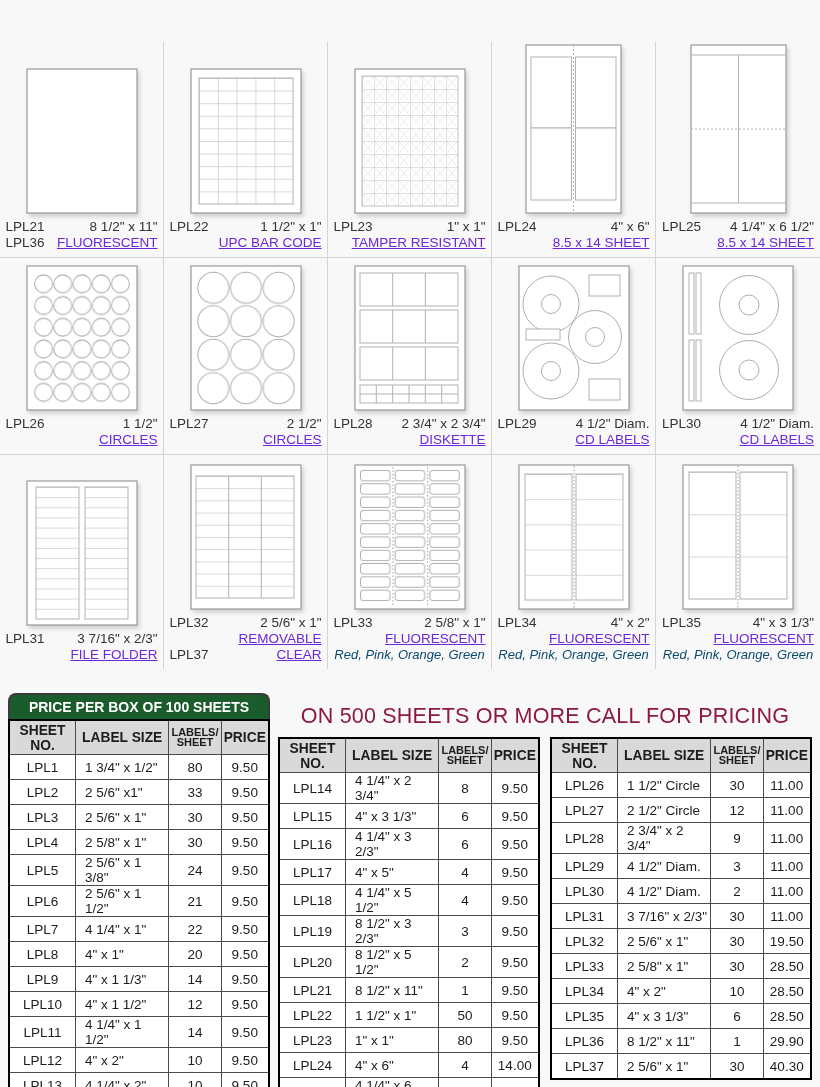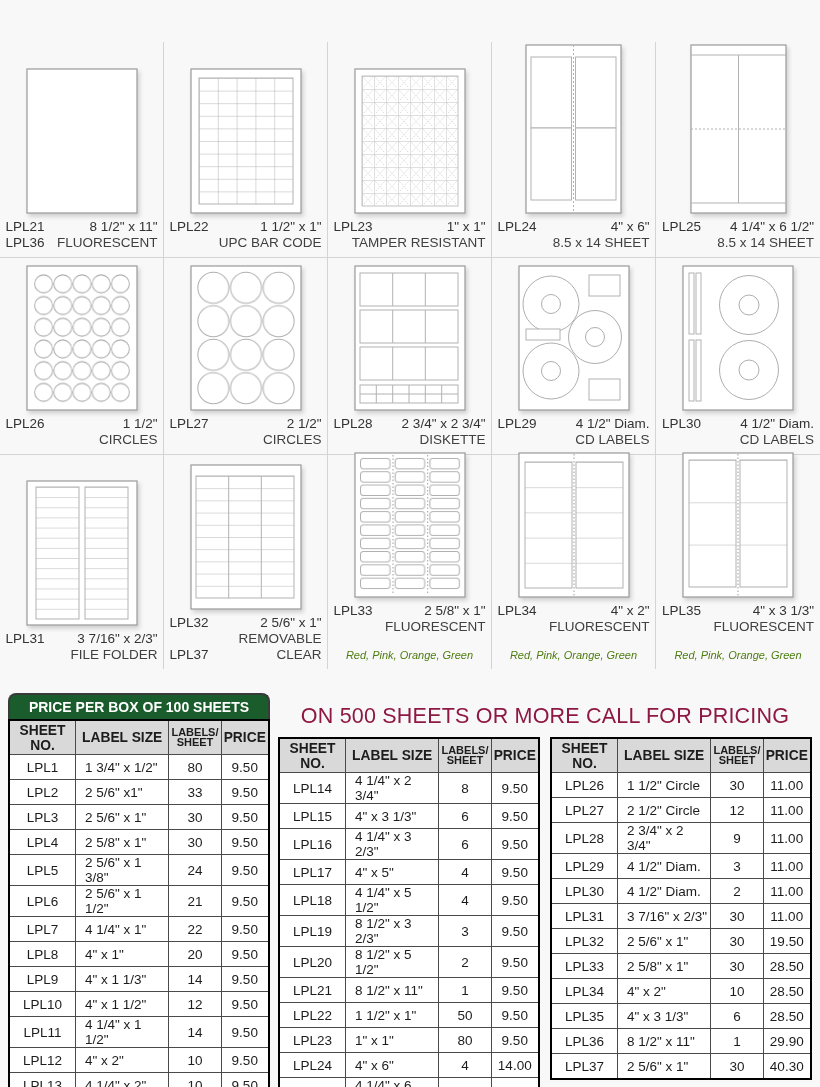"FLUORESCENT" .cap-tag { color: #404040 -> #6d28d9; text-decoration: none -> underline }
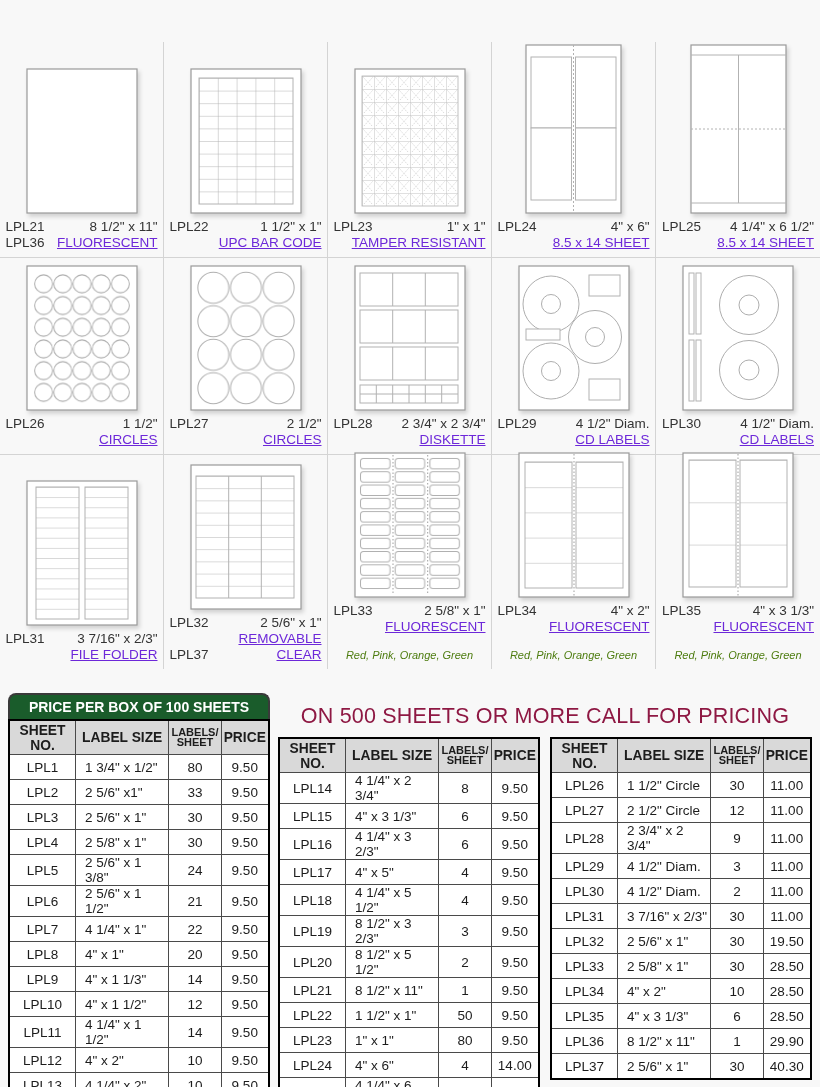"Red, Pink, Orange, Green" .cap-colors { color: #4d7c0f -> #0c4a6e; font-size: 11px -> 13px; margin-top: 12px -> none }
